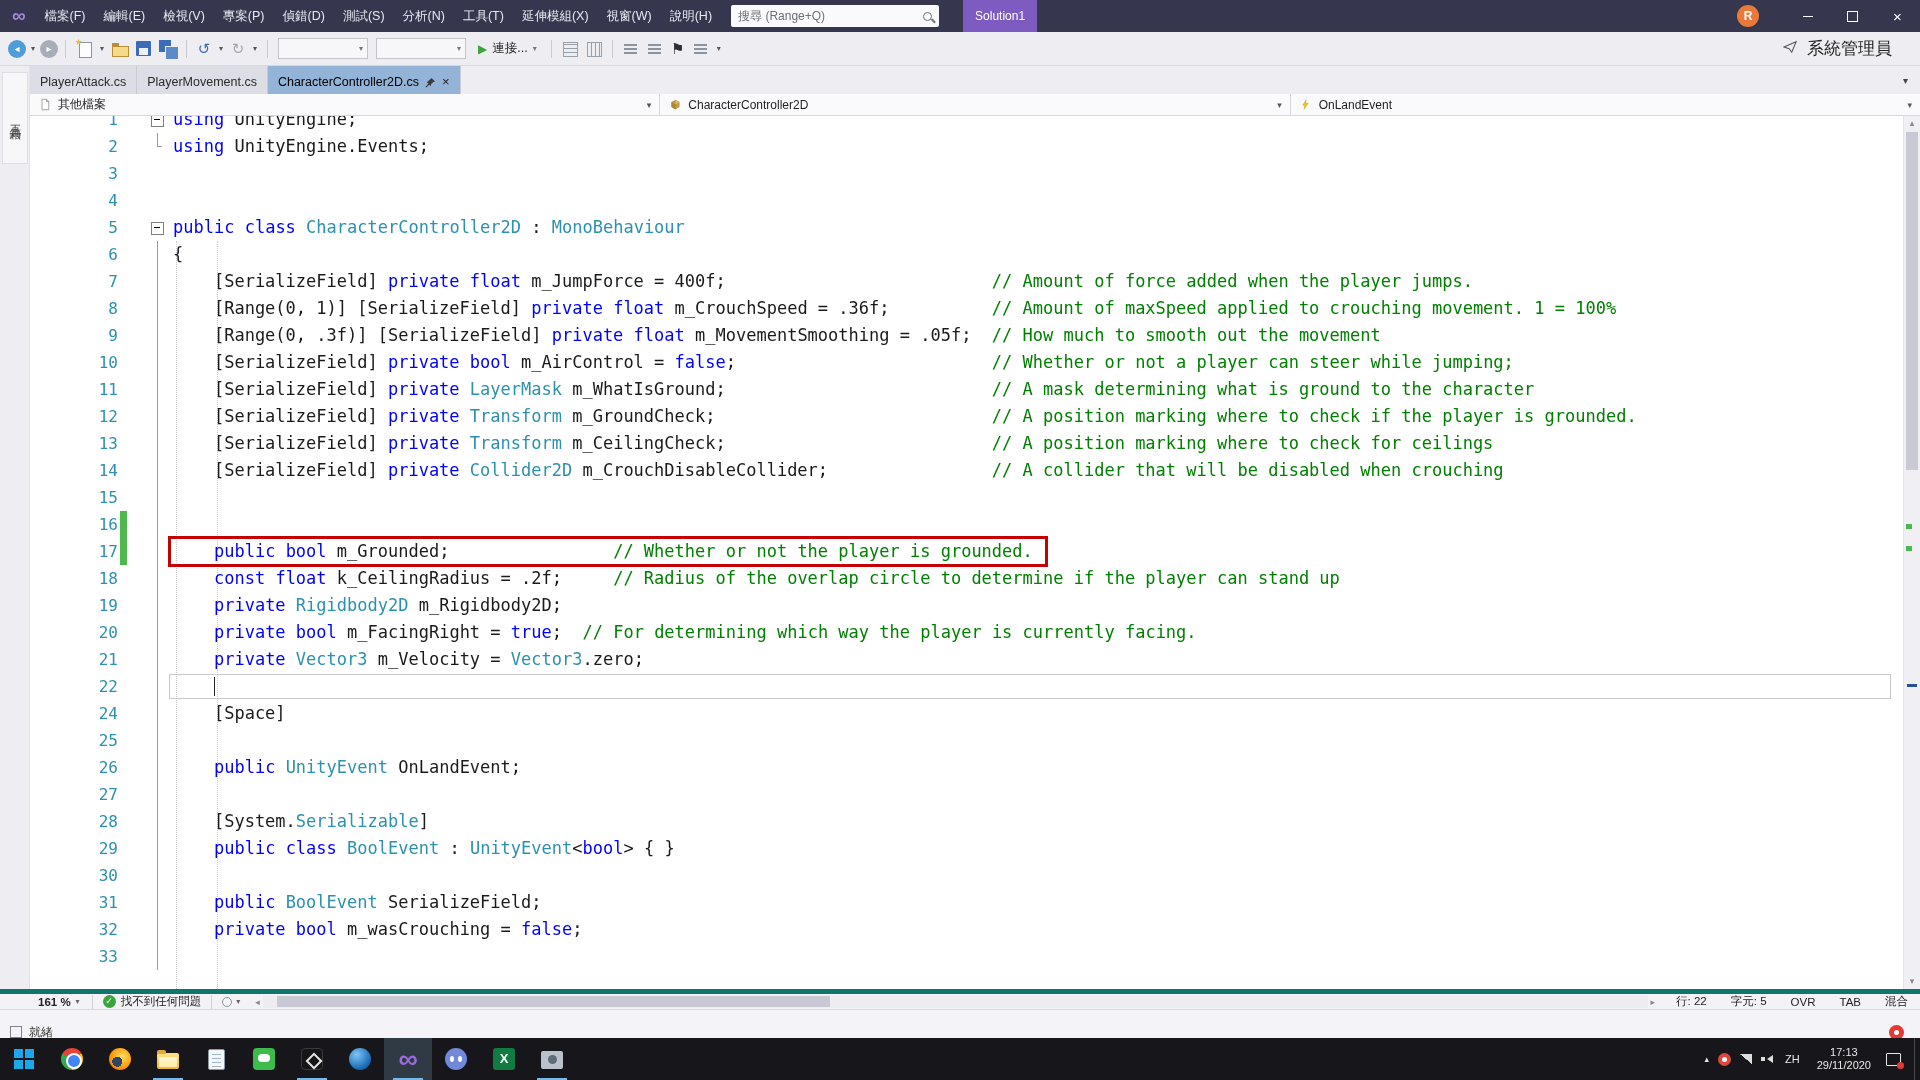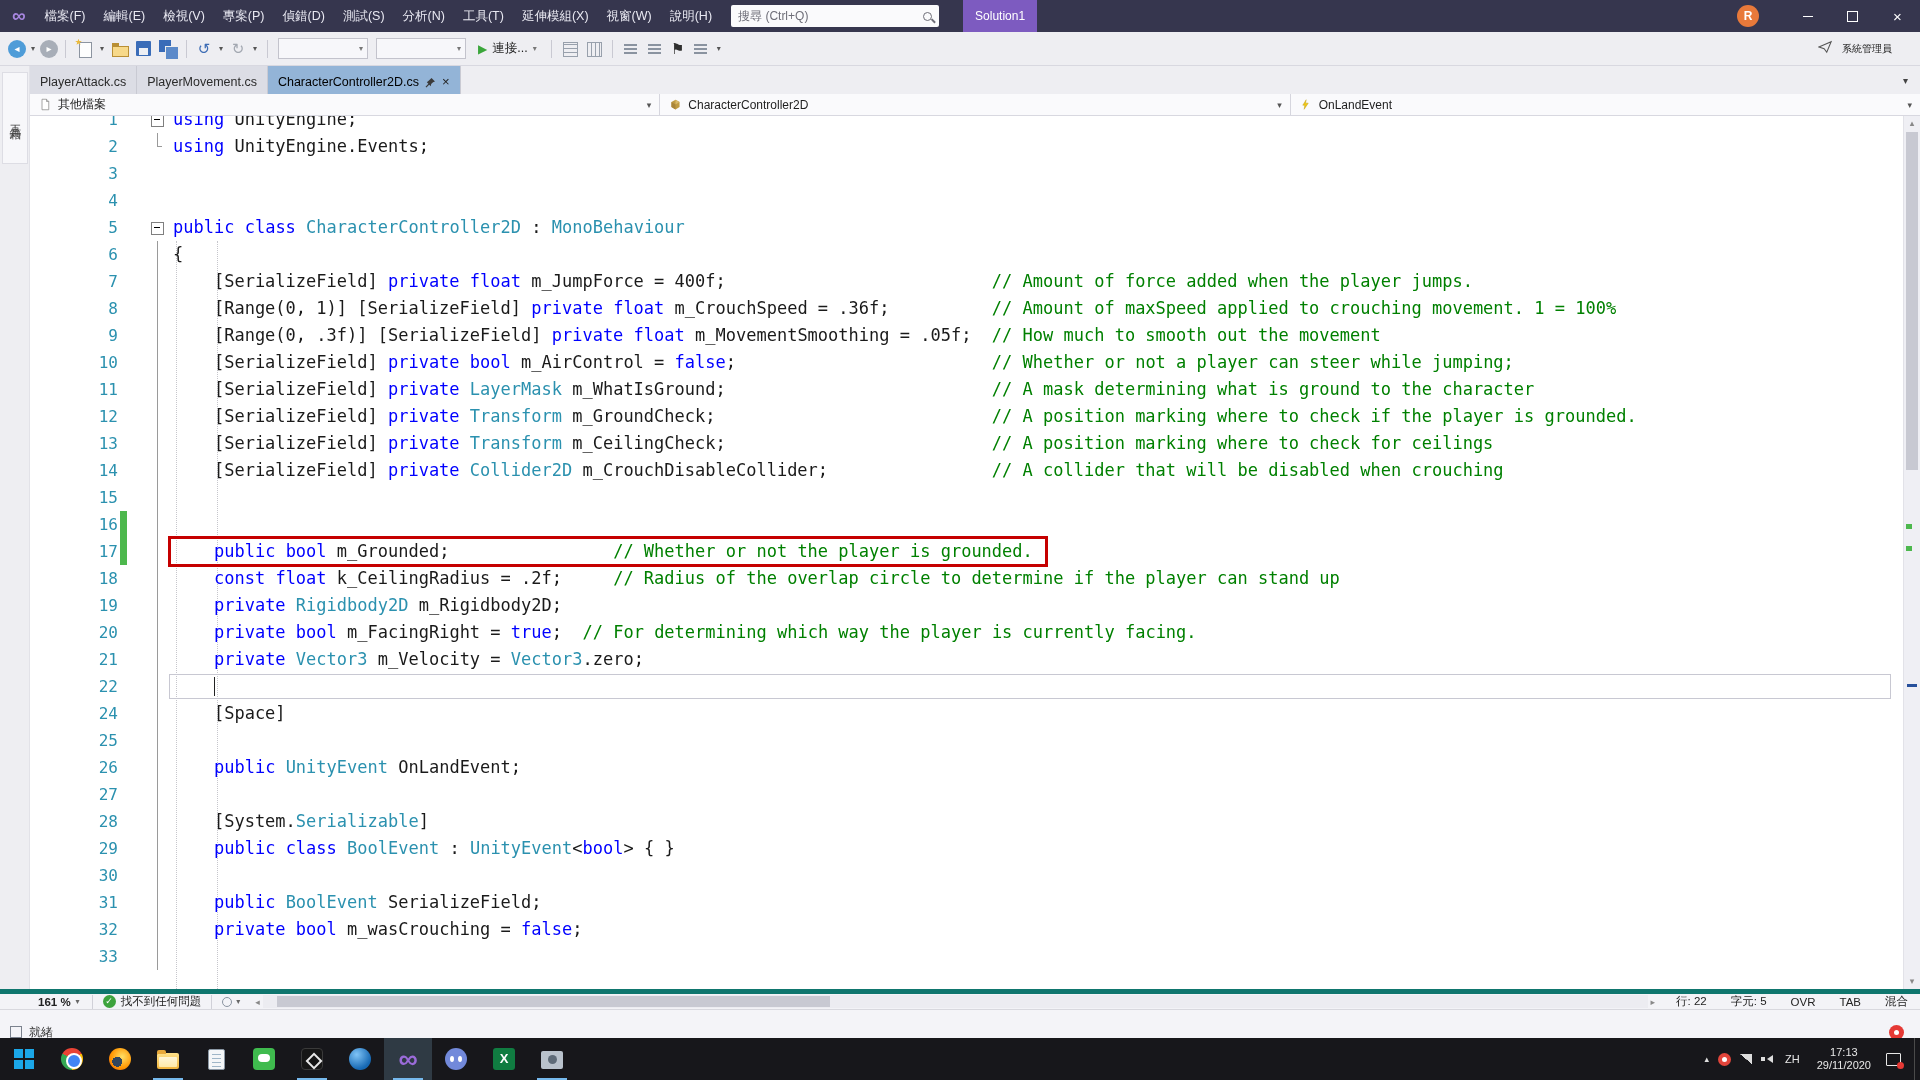"搜尋 (Ctrl+Q)" span.ph { text: Ctrl+Q -> Range+Q }
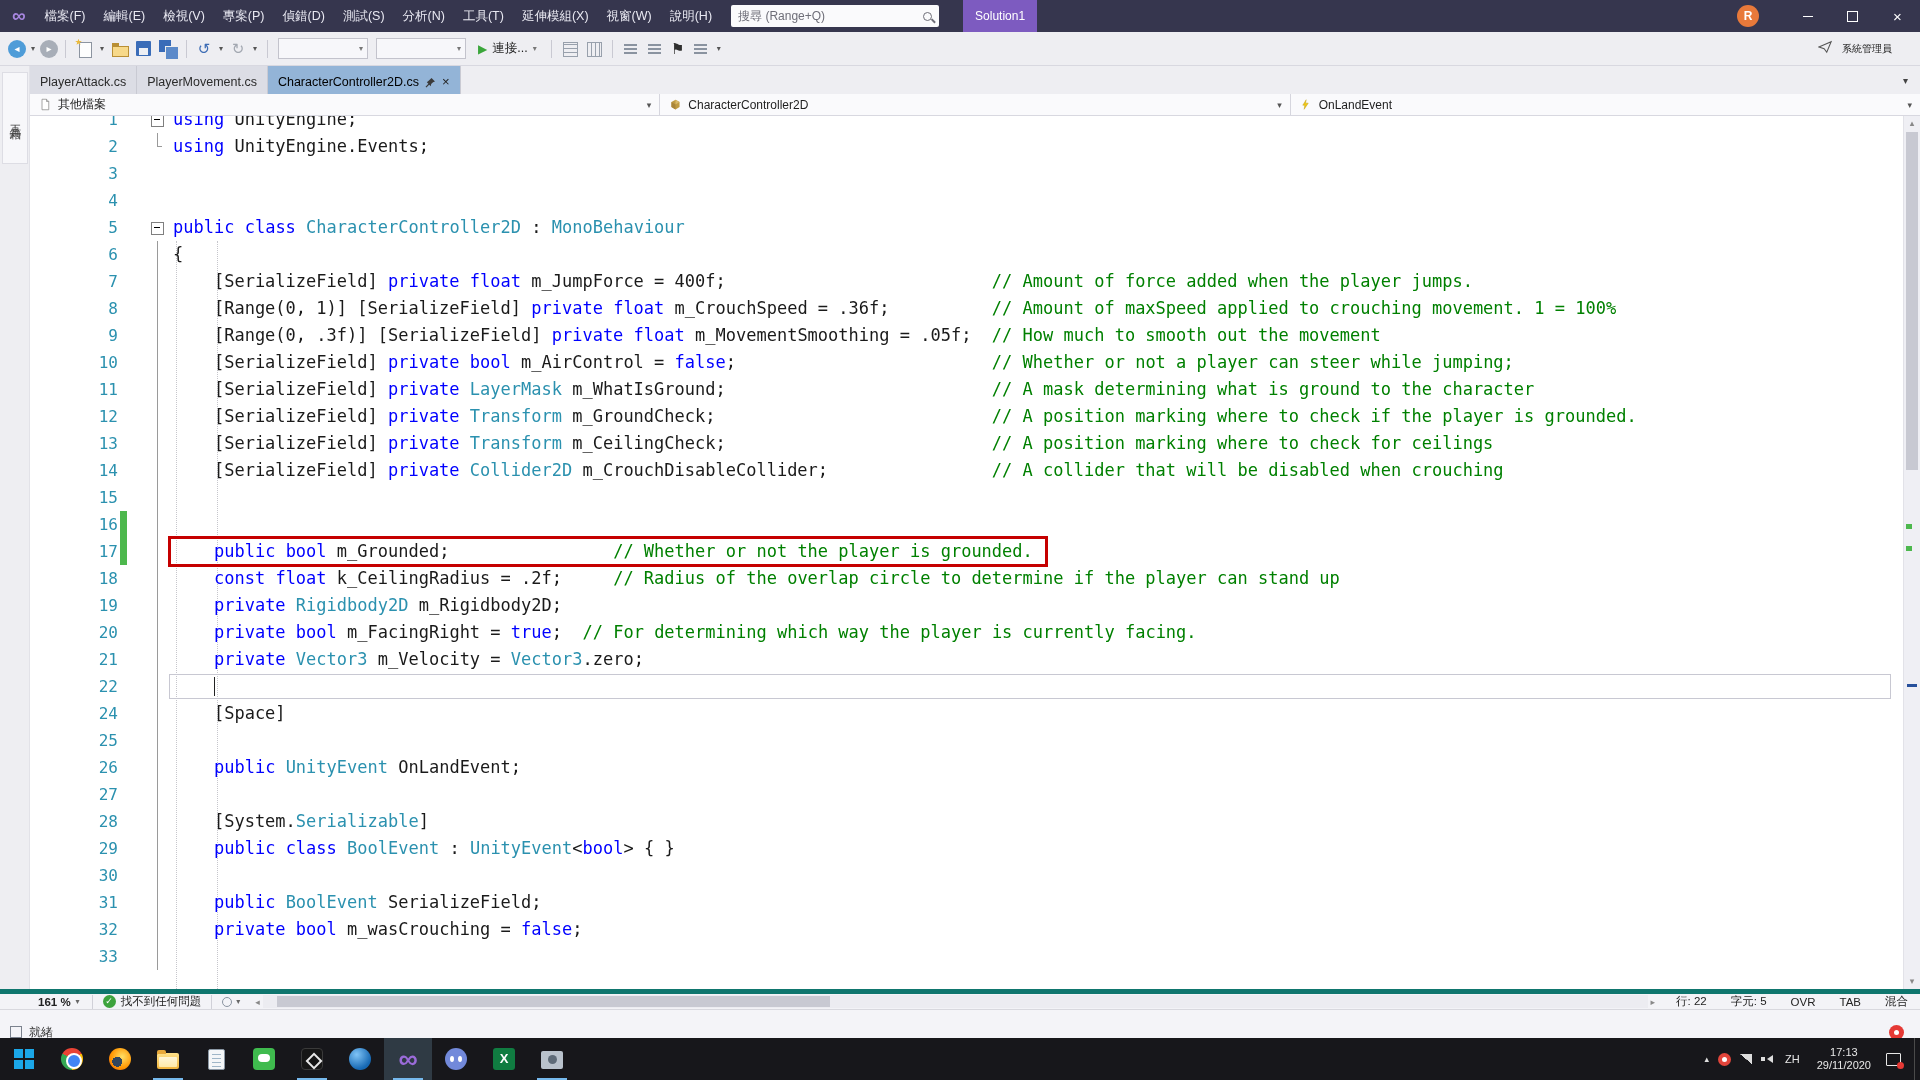"系統管理員" .tb-admin { font-size: 10px -> 17px }
